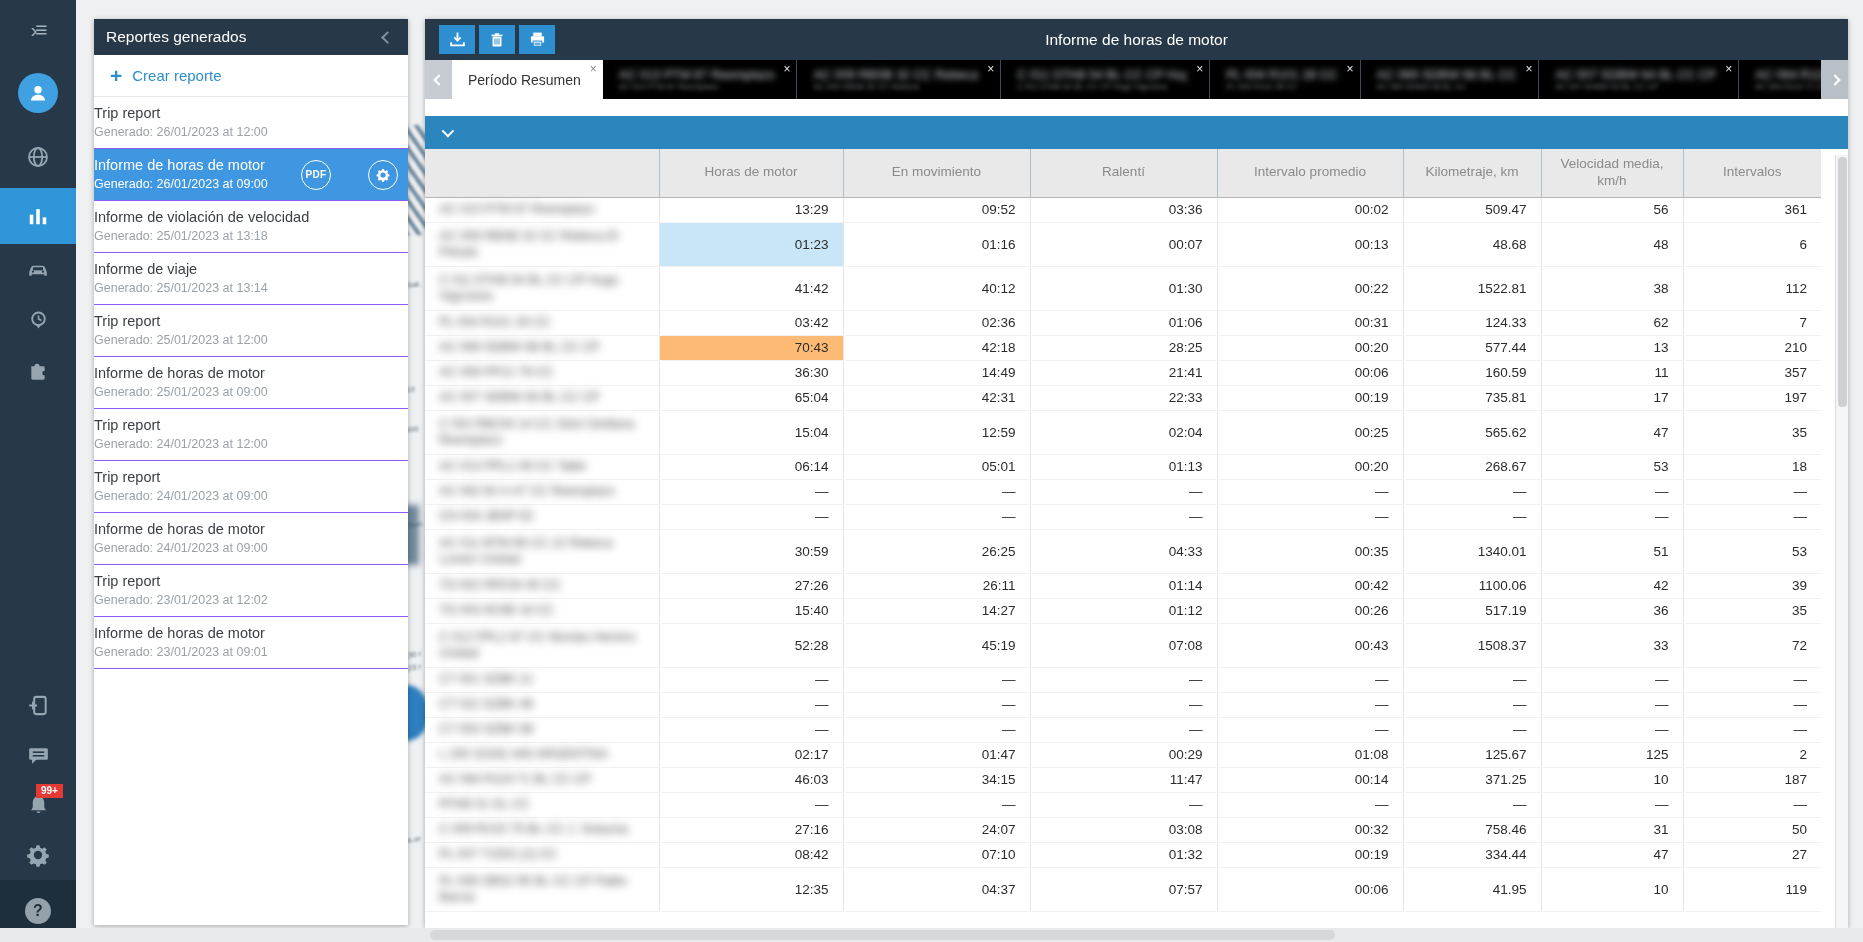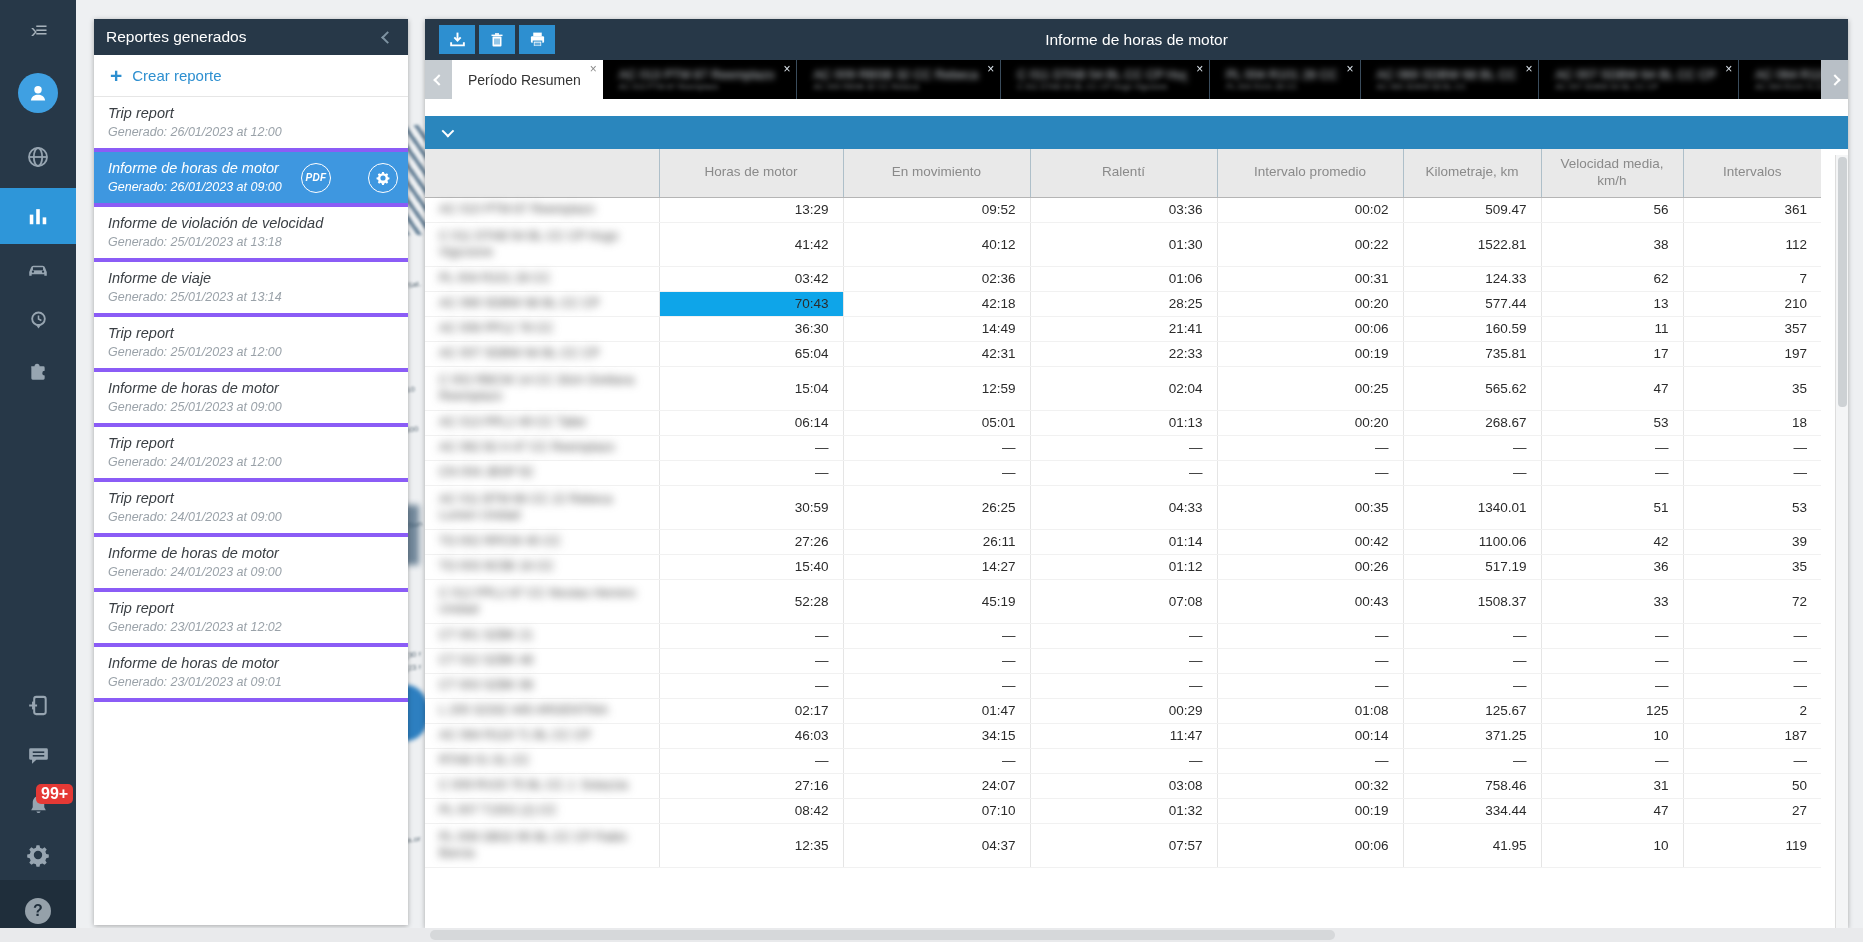"Trip report" .report-item { border-bottom: 4px solid #8b5cf6 -> 1px solid #8b5cf6; font-style: italic -> none; padding: 8px 14px 9px -> 8px 0 9px }
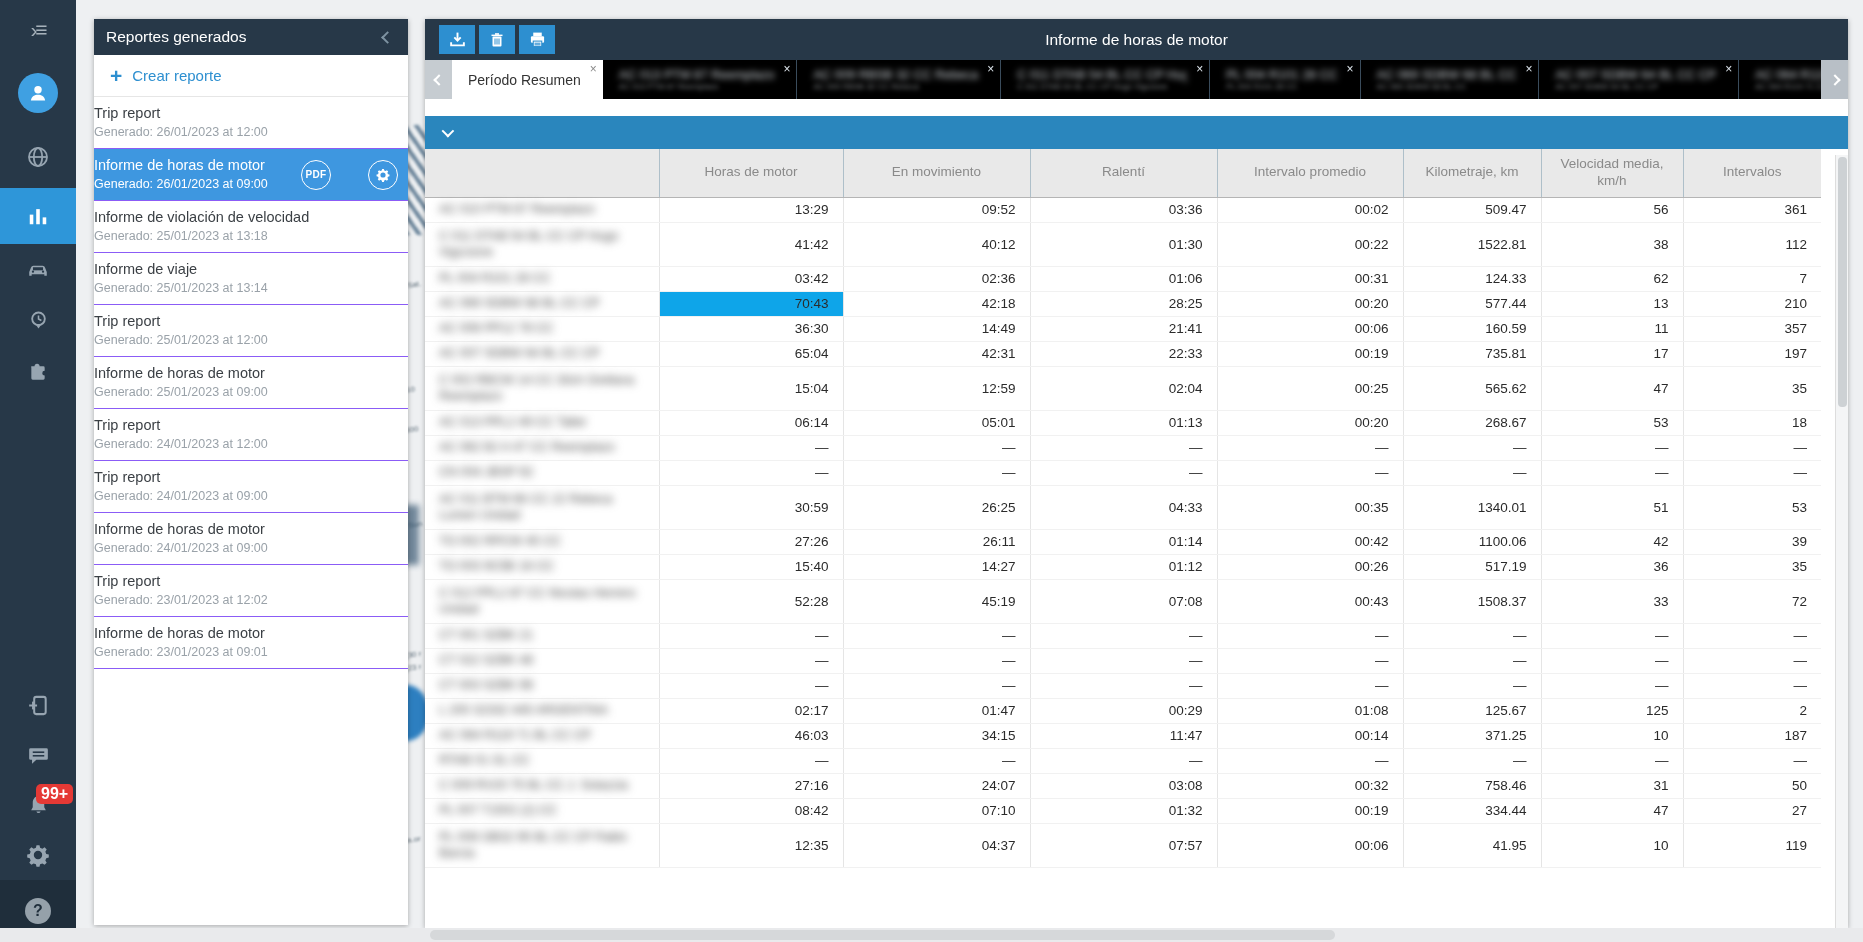"01:23" tr.tall { html: none -> <tr> <td> <span>AC 009 RBSB 32 CC Rebeca El Peludo</span> </td> <td>01:23</td> <td>01:16</td> <td>00:07</td> <td>00:13</td> <td>48.68</td> <td>48</td> <td>6</td> </tr> }
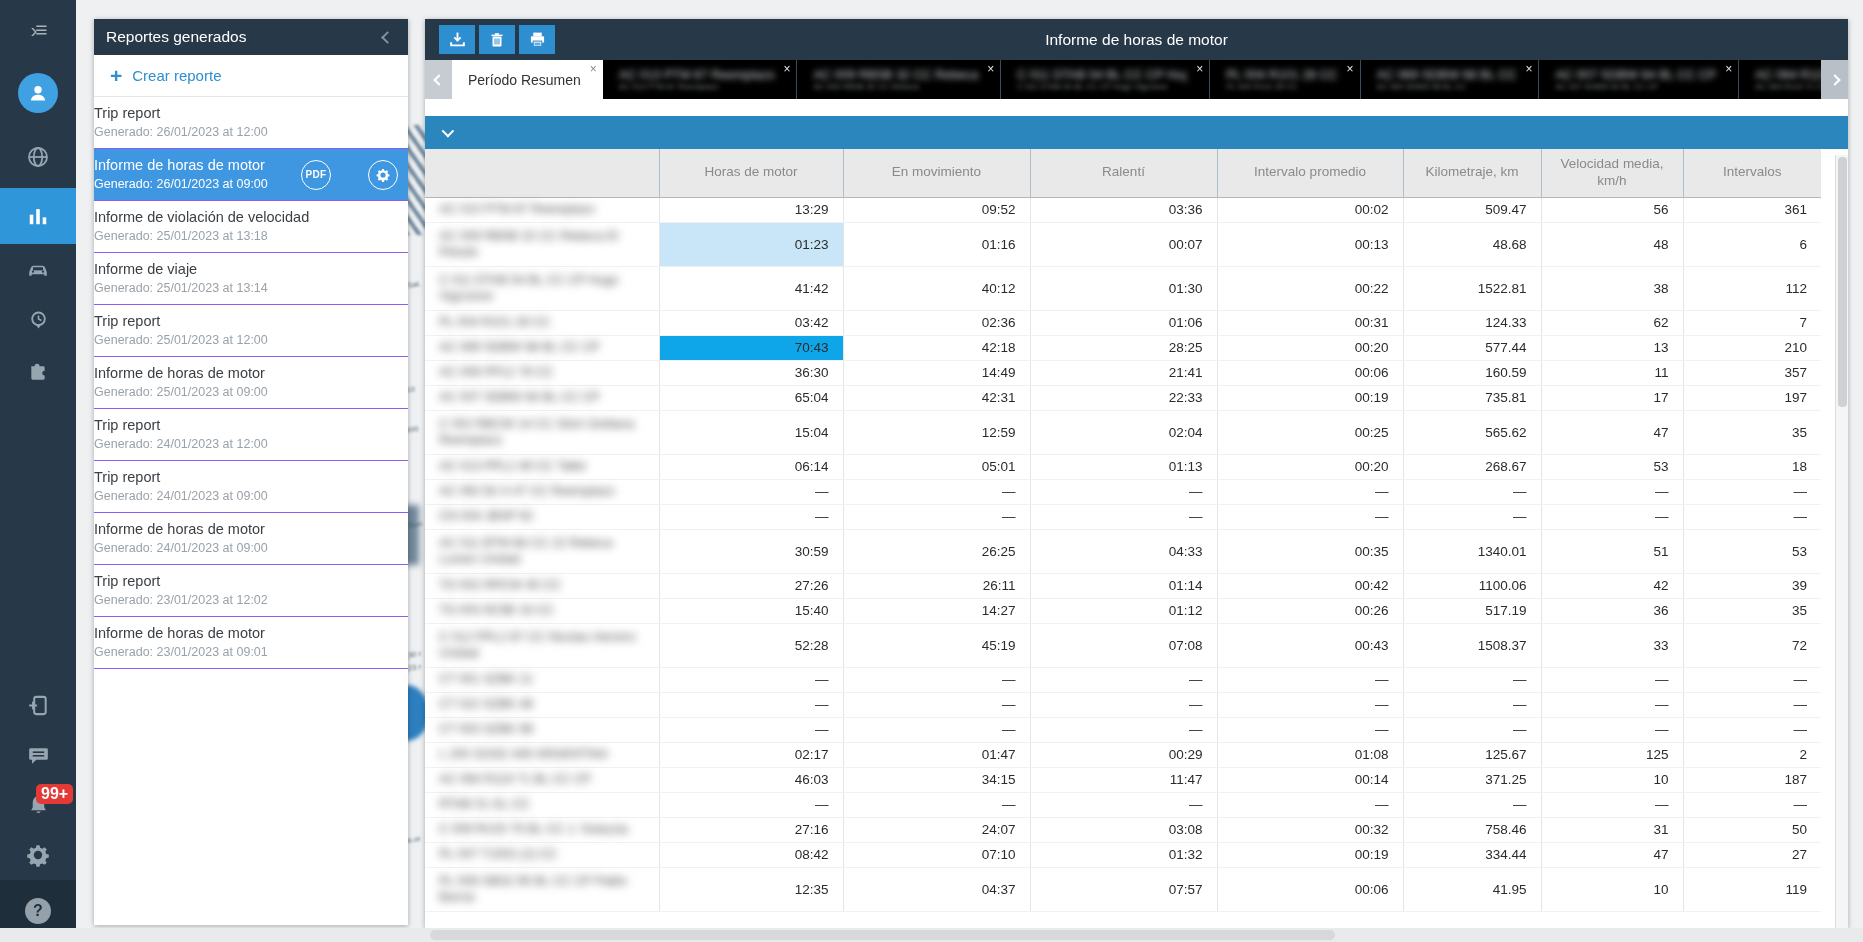"70:43" td.hl-red { background: #0ea5e9 -> #fdba74 }
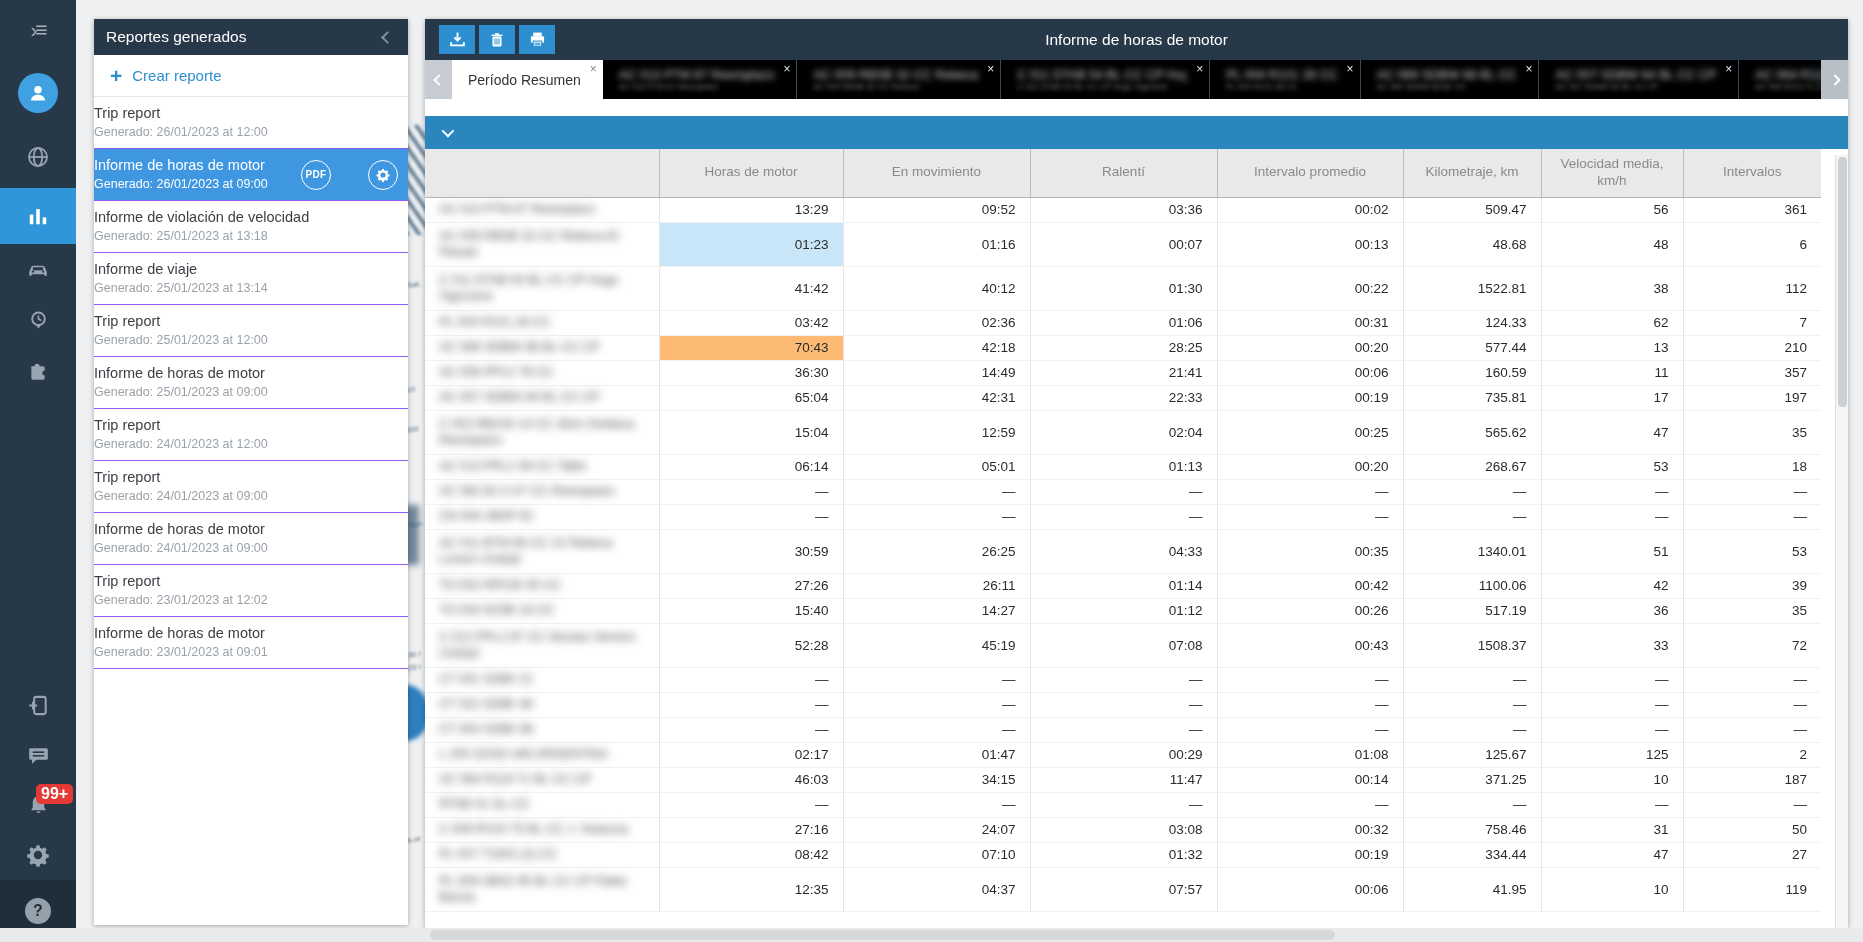"99+" .badge { border-radius: 5px -> 0; font-size: 16px -> 10px }
